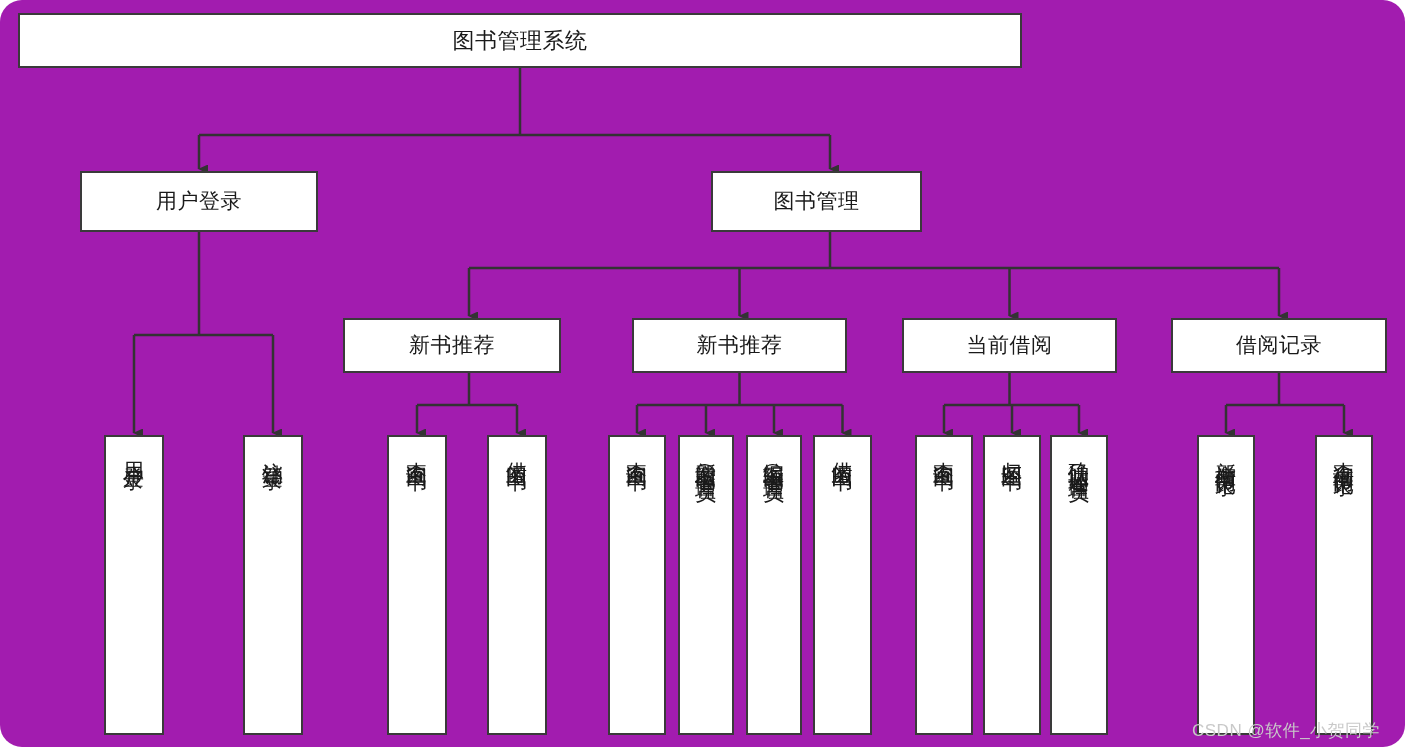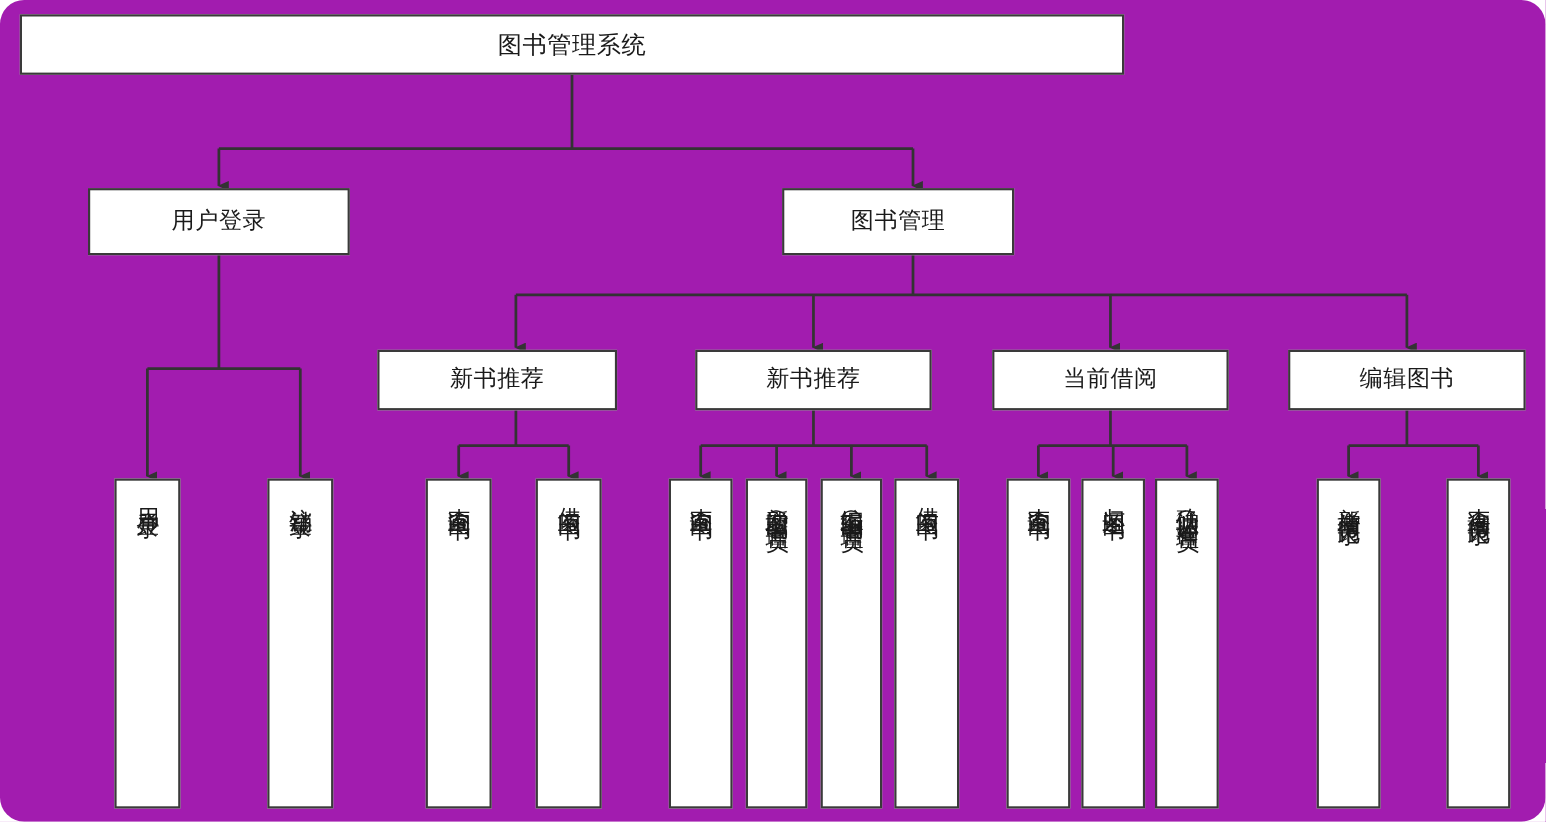"编辑图书" span.label { text: 编辑图书 -> 借阅记录 }
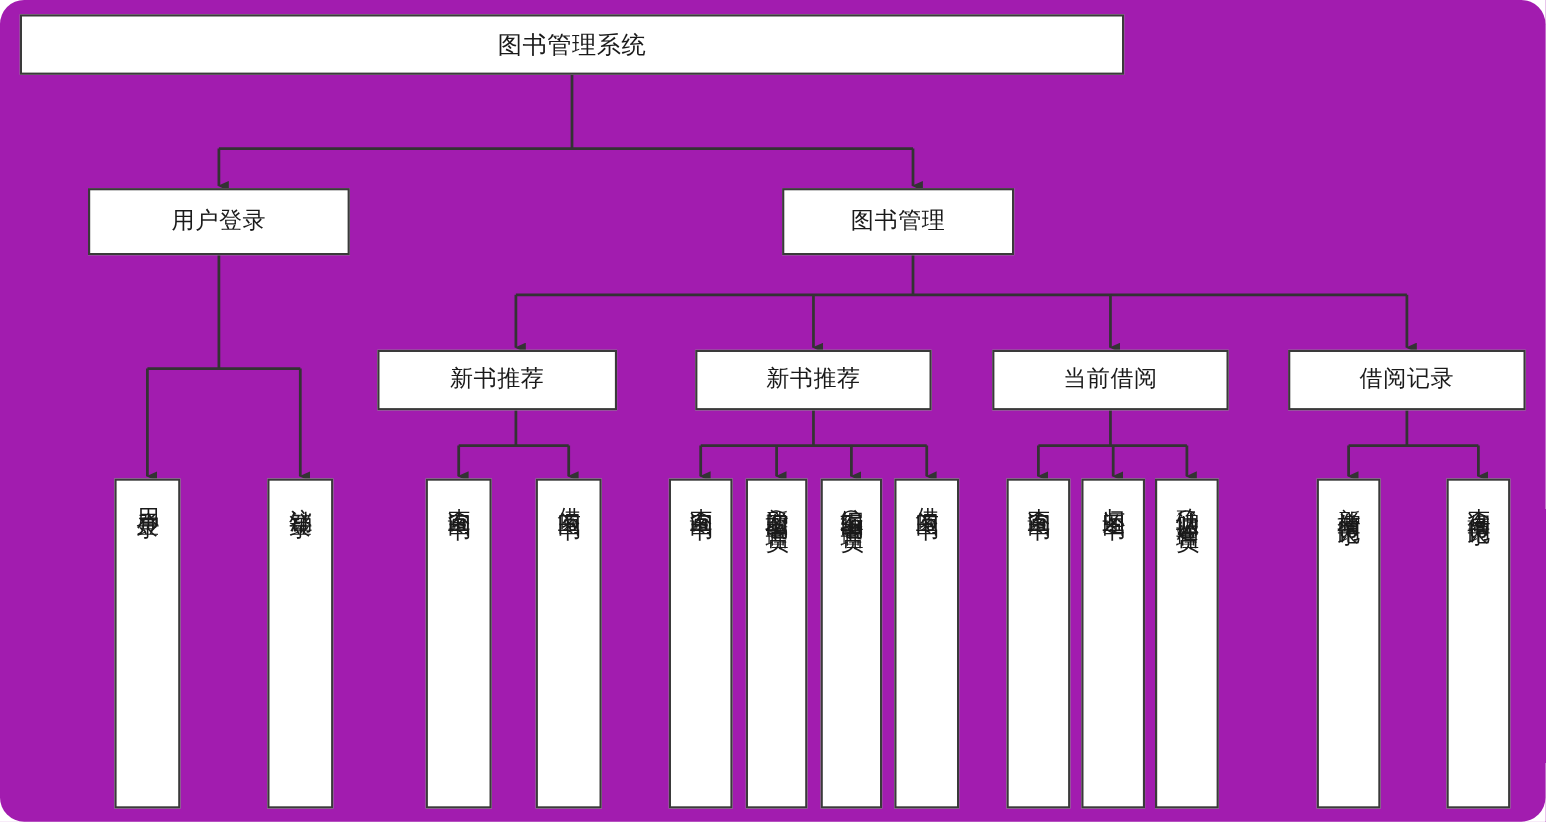"CSDN @软件_小贺同学" div { html: none -> <div>CSDN @软件_小贺同学</div> }
